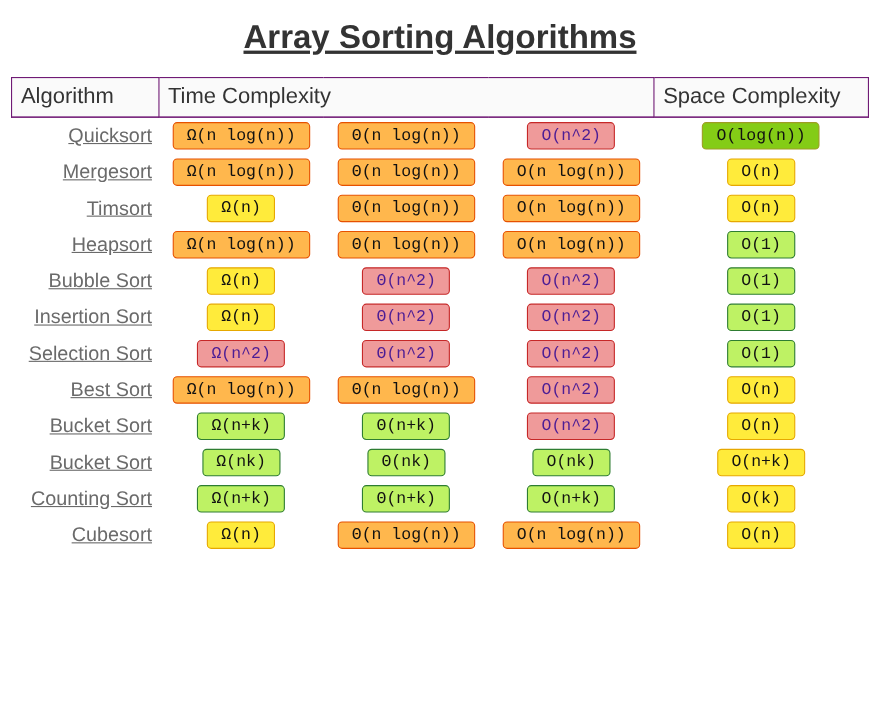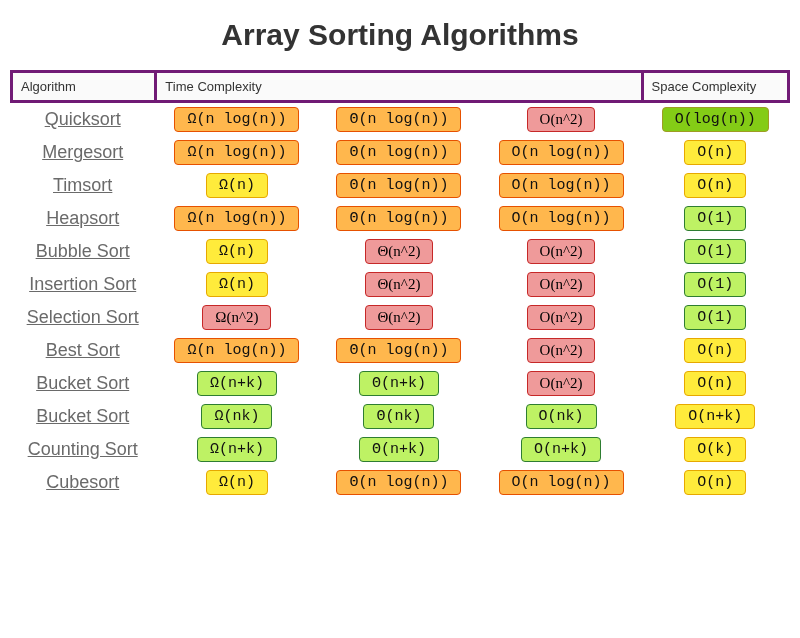"Array Sorting Algorithms" h1 { text-decoration: none -> underline }
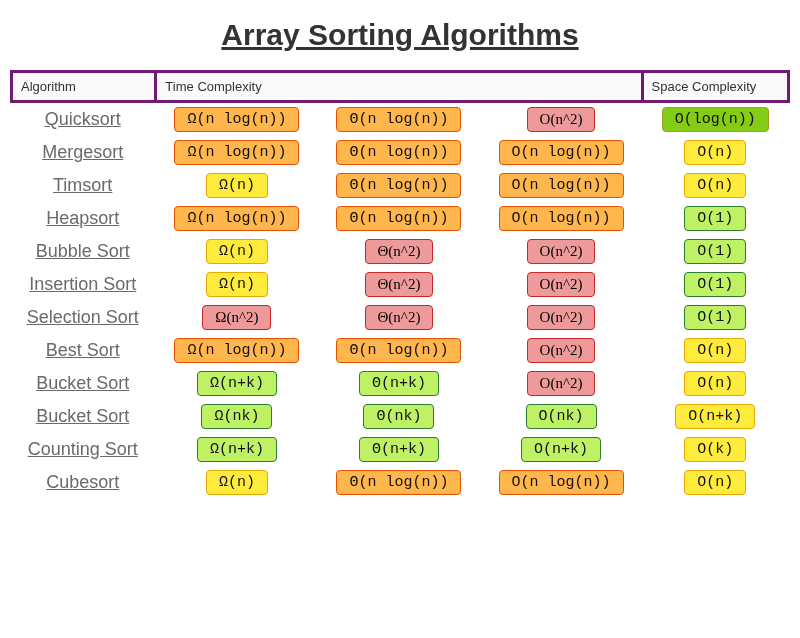"Algorithm" th { border: 3px solid #701a75 -> 1px solid #701a75; font-size: 13px -> 20px }
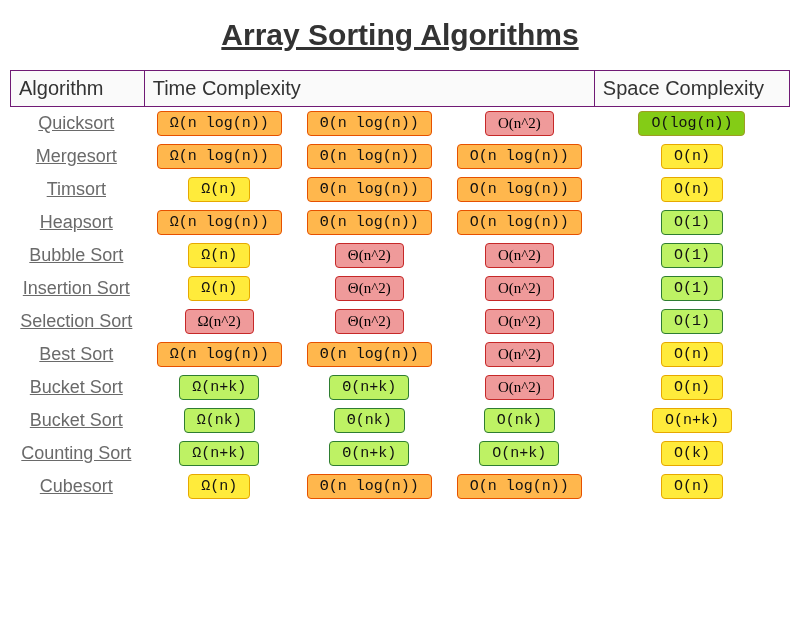"Quicksort" td.algo { text-align: center -> right }
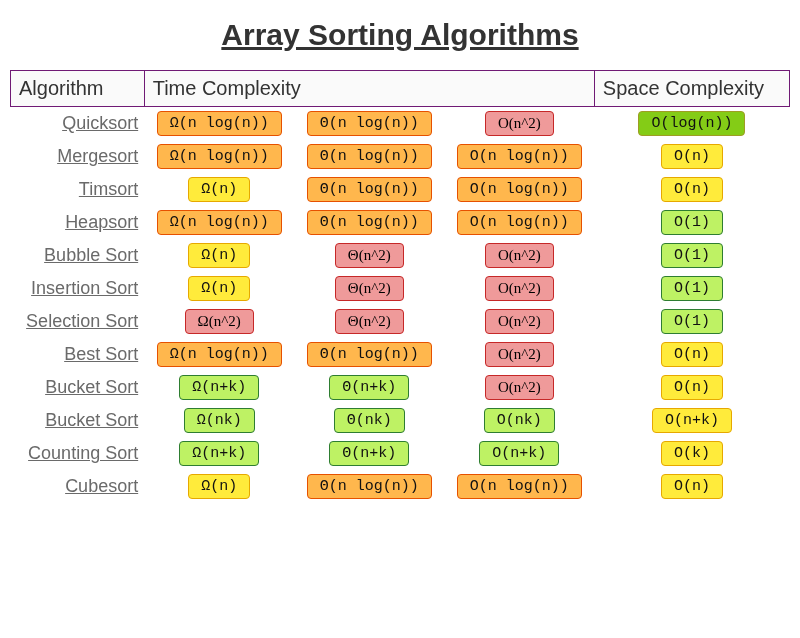"O(n^2)" .red { color: #000000 -> #4c1d95; font-family: Liberation Serif, serif -> none }
